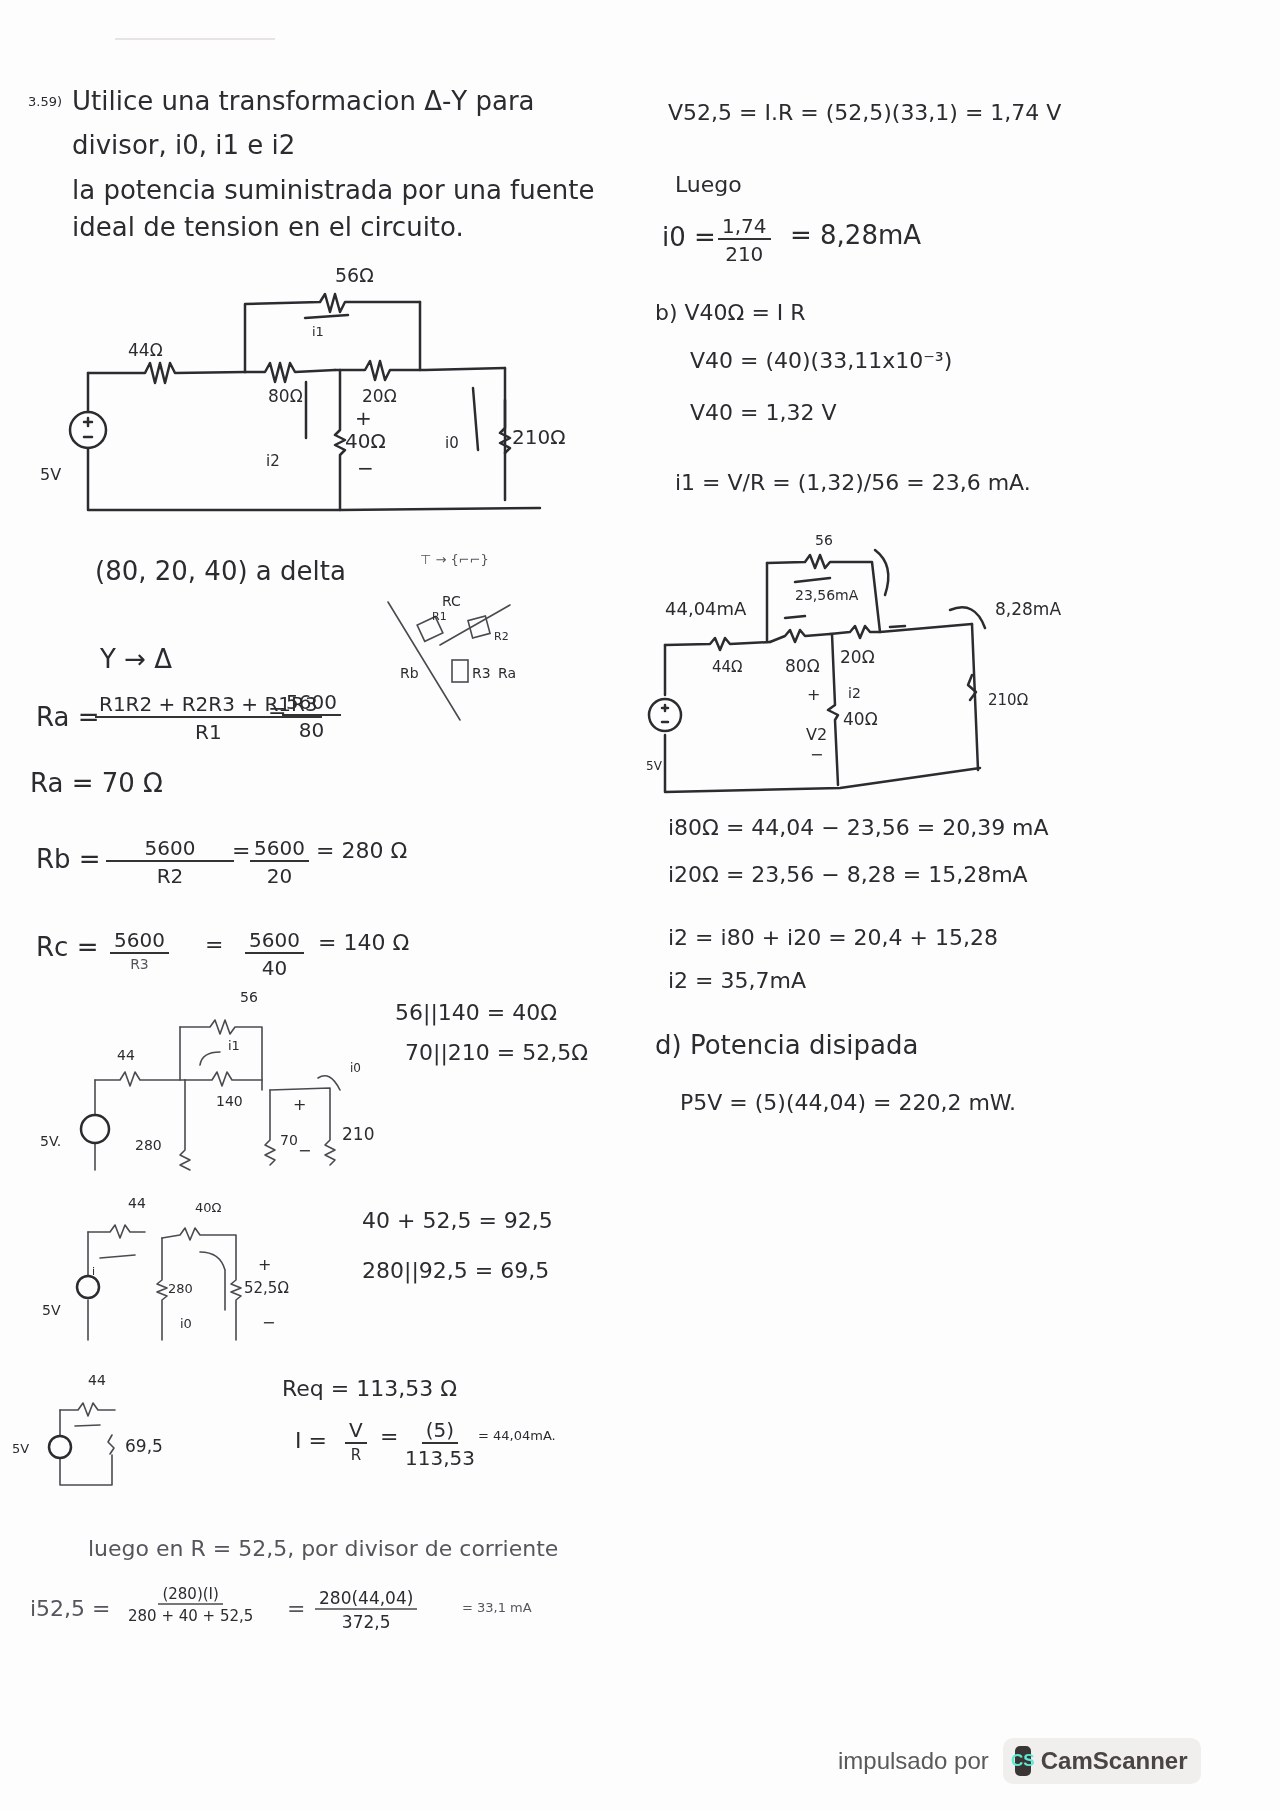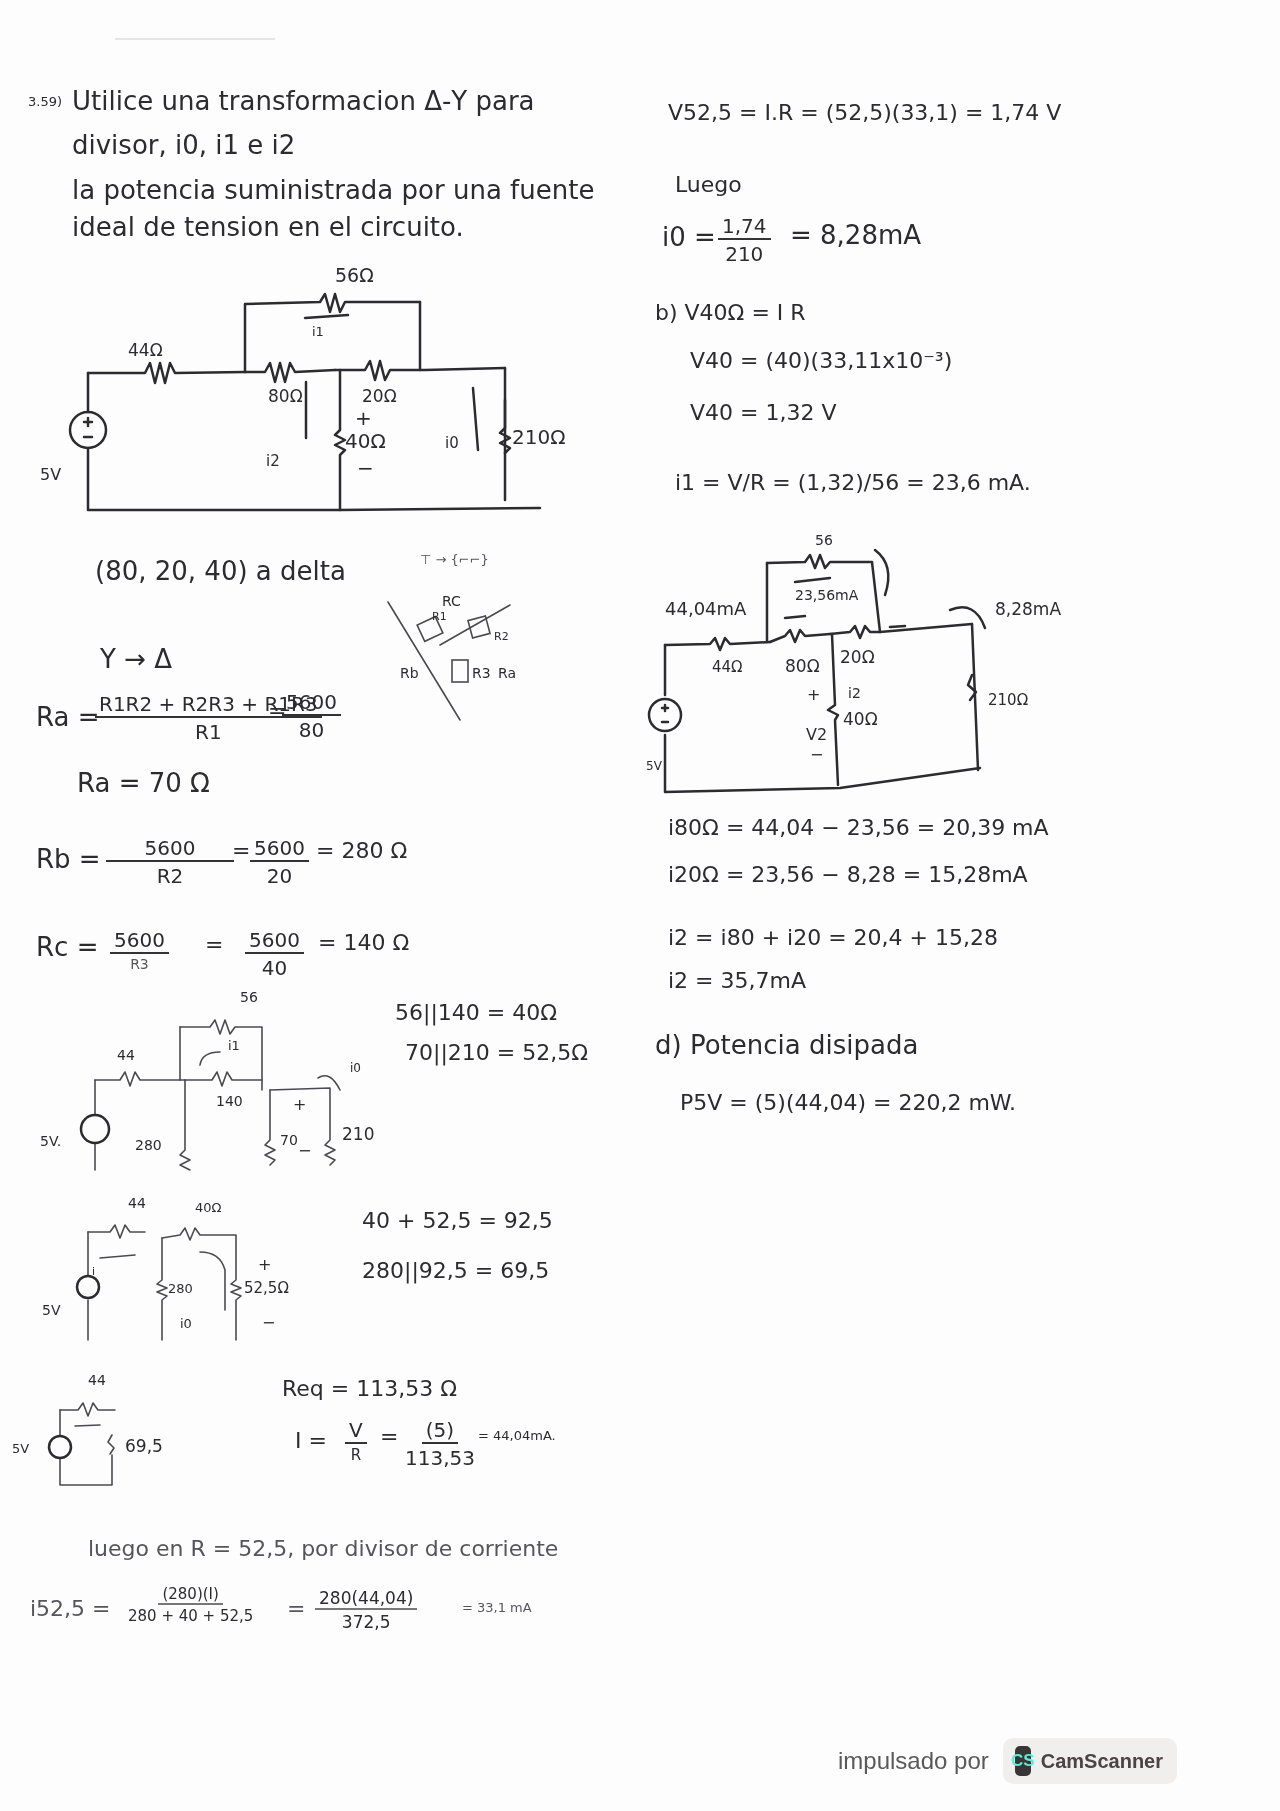"Ra = 70 Ω" div.hw { margin-left: 47px -> none }
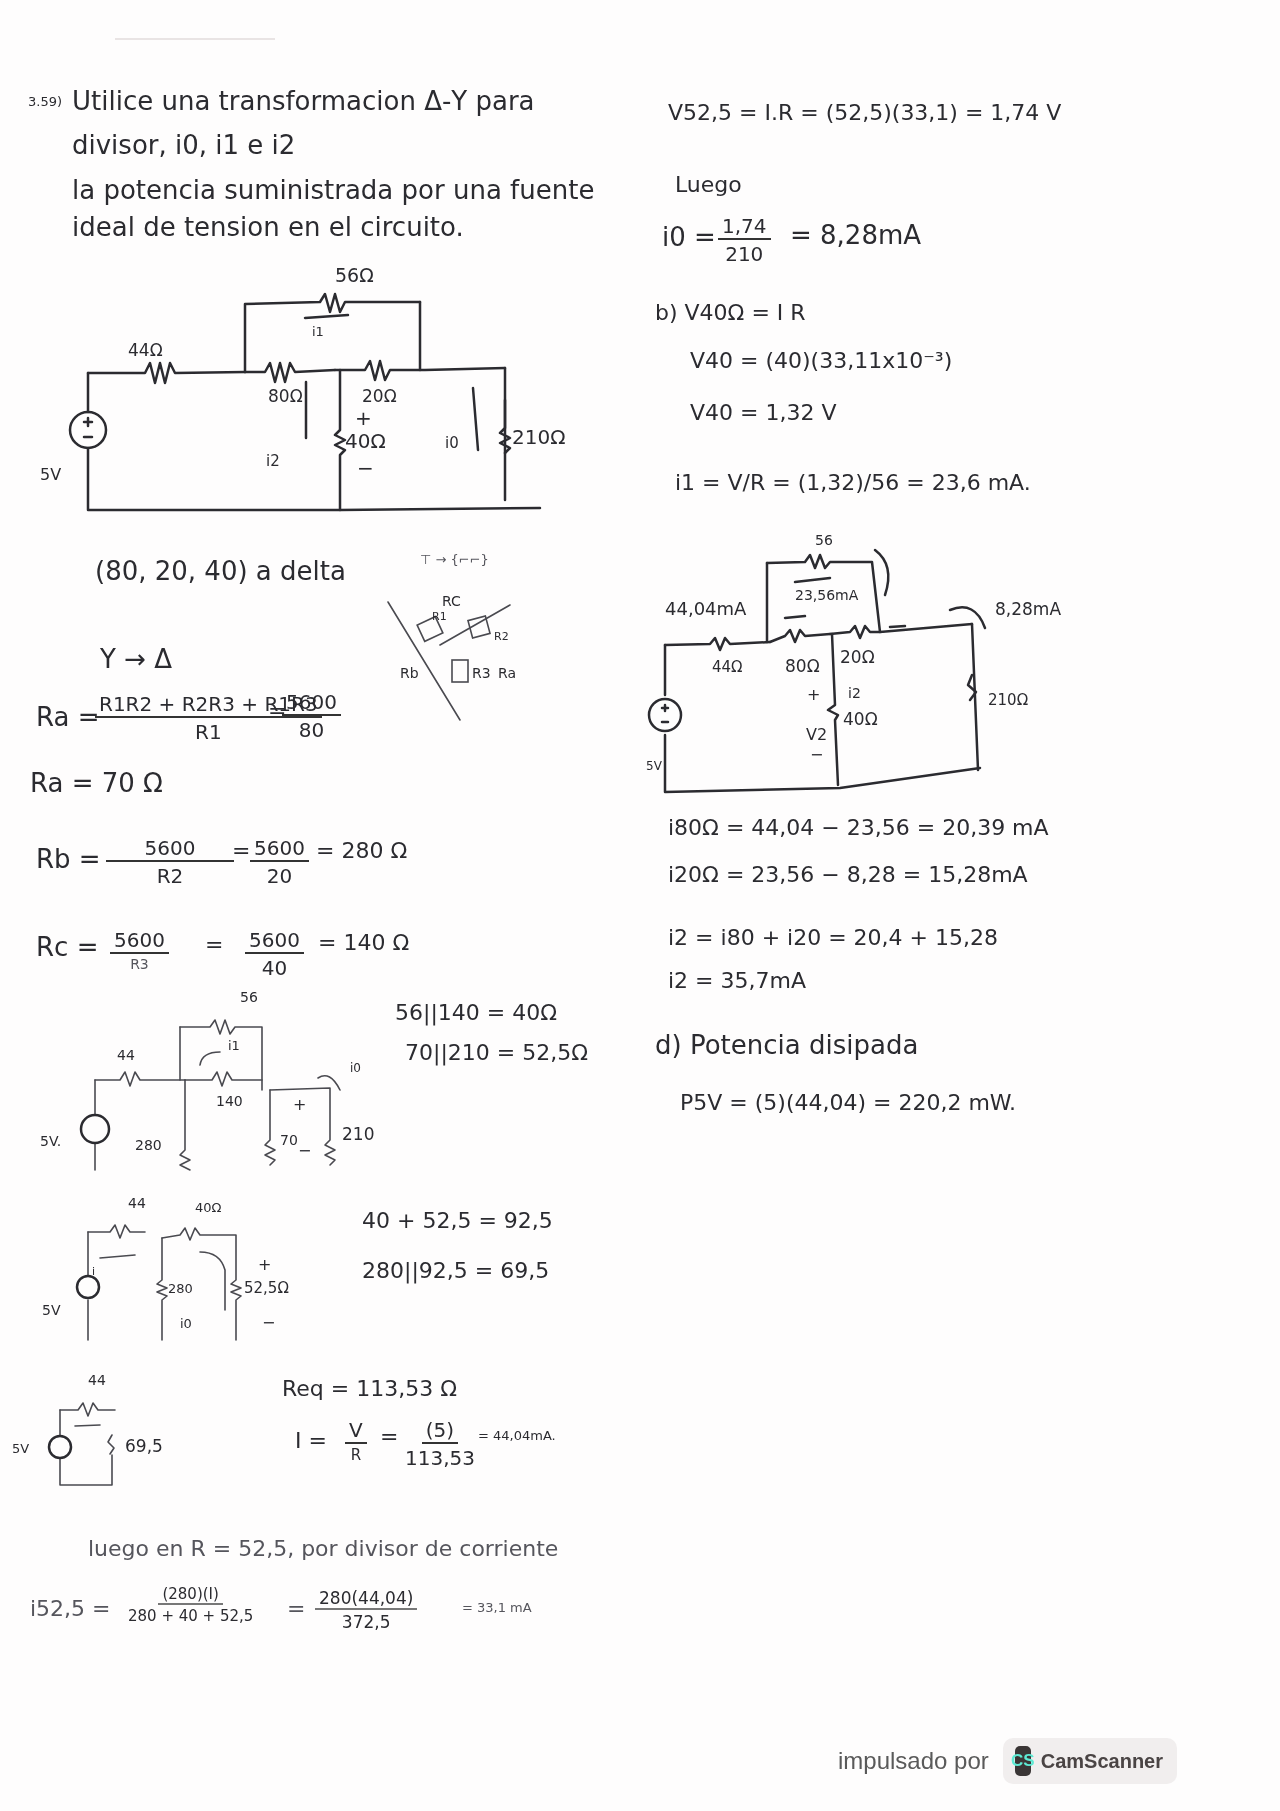"CamScanner" .cs-name { font-size: 20px -> 24px }
